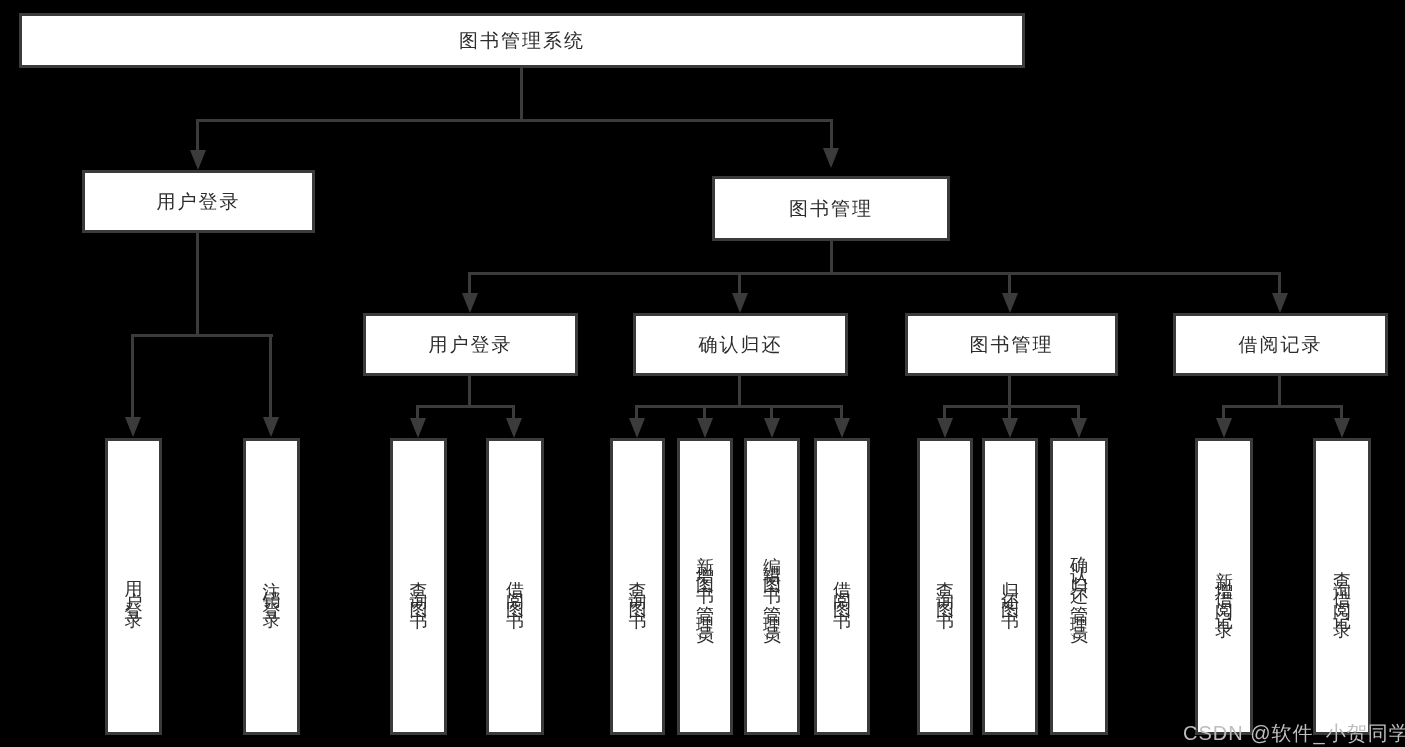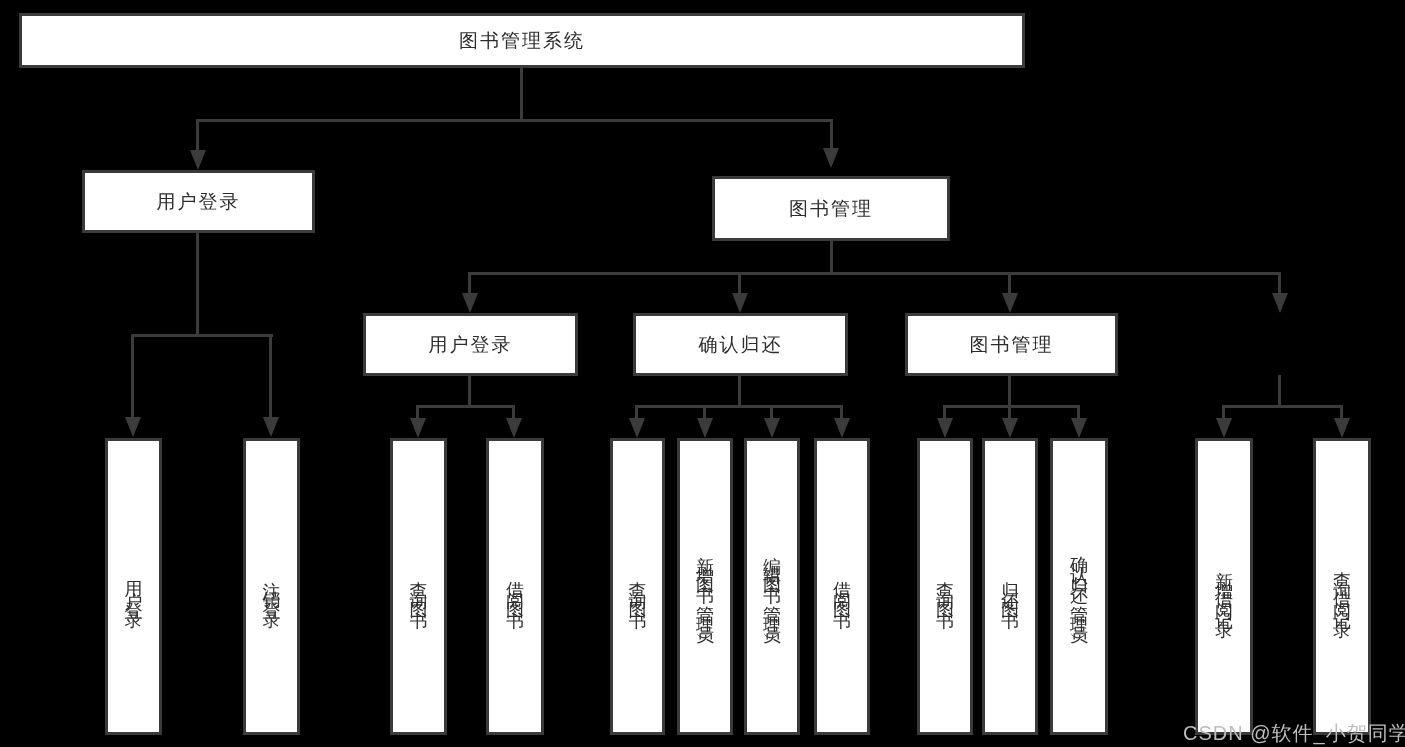"借阅记录" div.box { html: none -> <div> <span>借阅记录</span> </div> }
